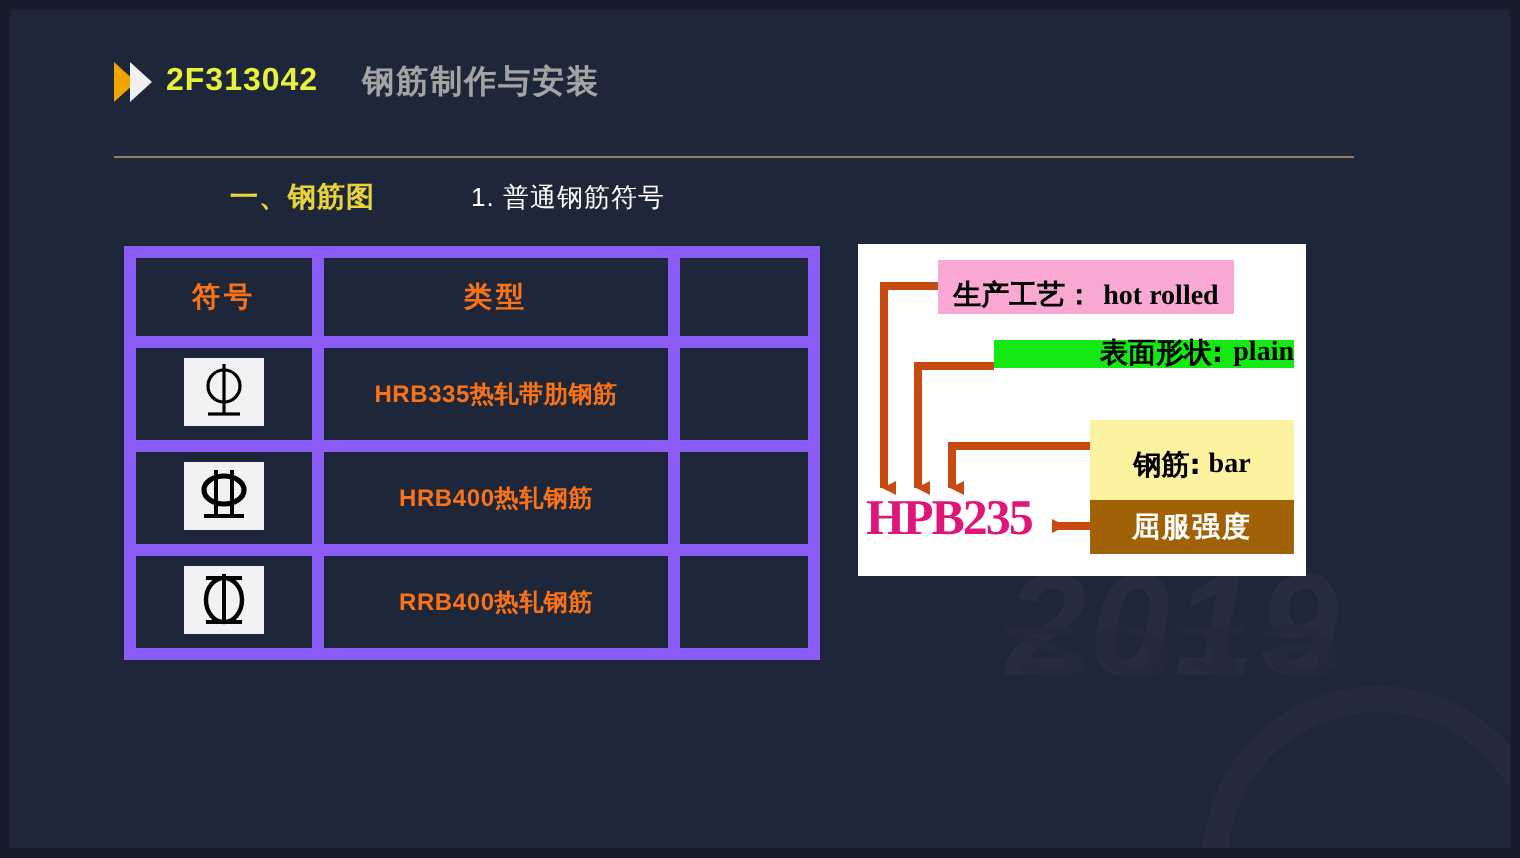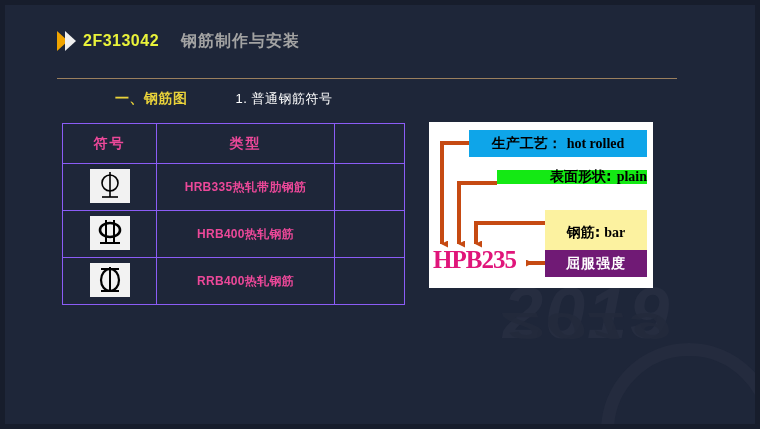"符号" .tbl td, .tbl th { border: 1px solid #8b5cf6 -> 6px solid #8b5cf6; color: #ec4899 -> #f97316 }
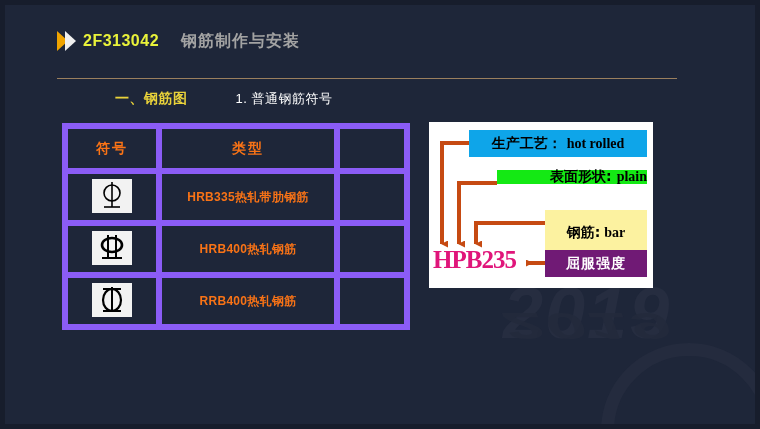"生产工艺：" .box-pink { align-items: none -> flex-end; background: #0ea5e9 -> #f9a8d4; width: 178px -> 148px }
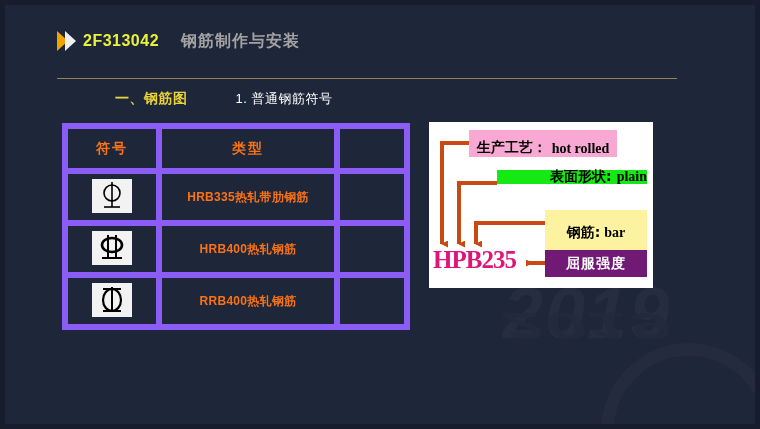"屈服强度" .box-blue { background: #701a75 -> #a16207 }
